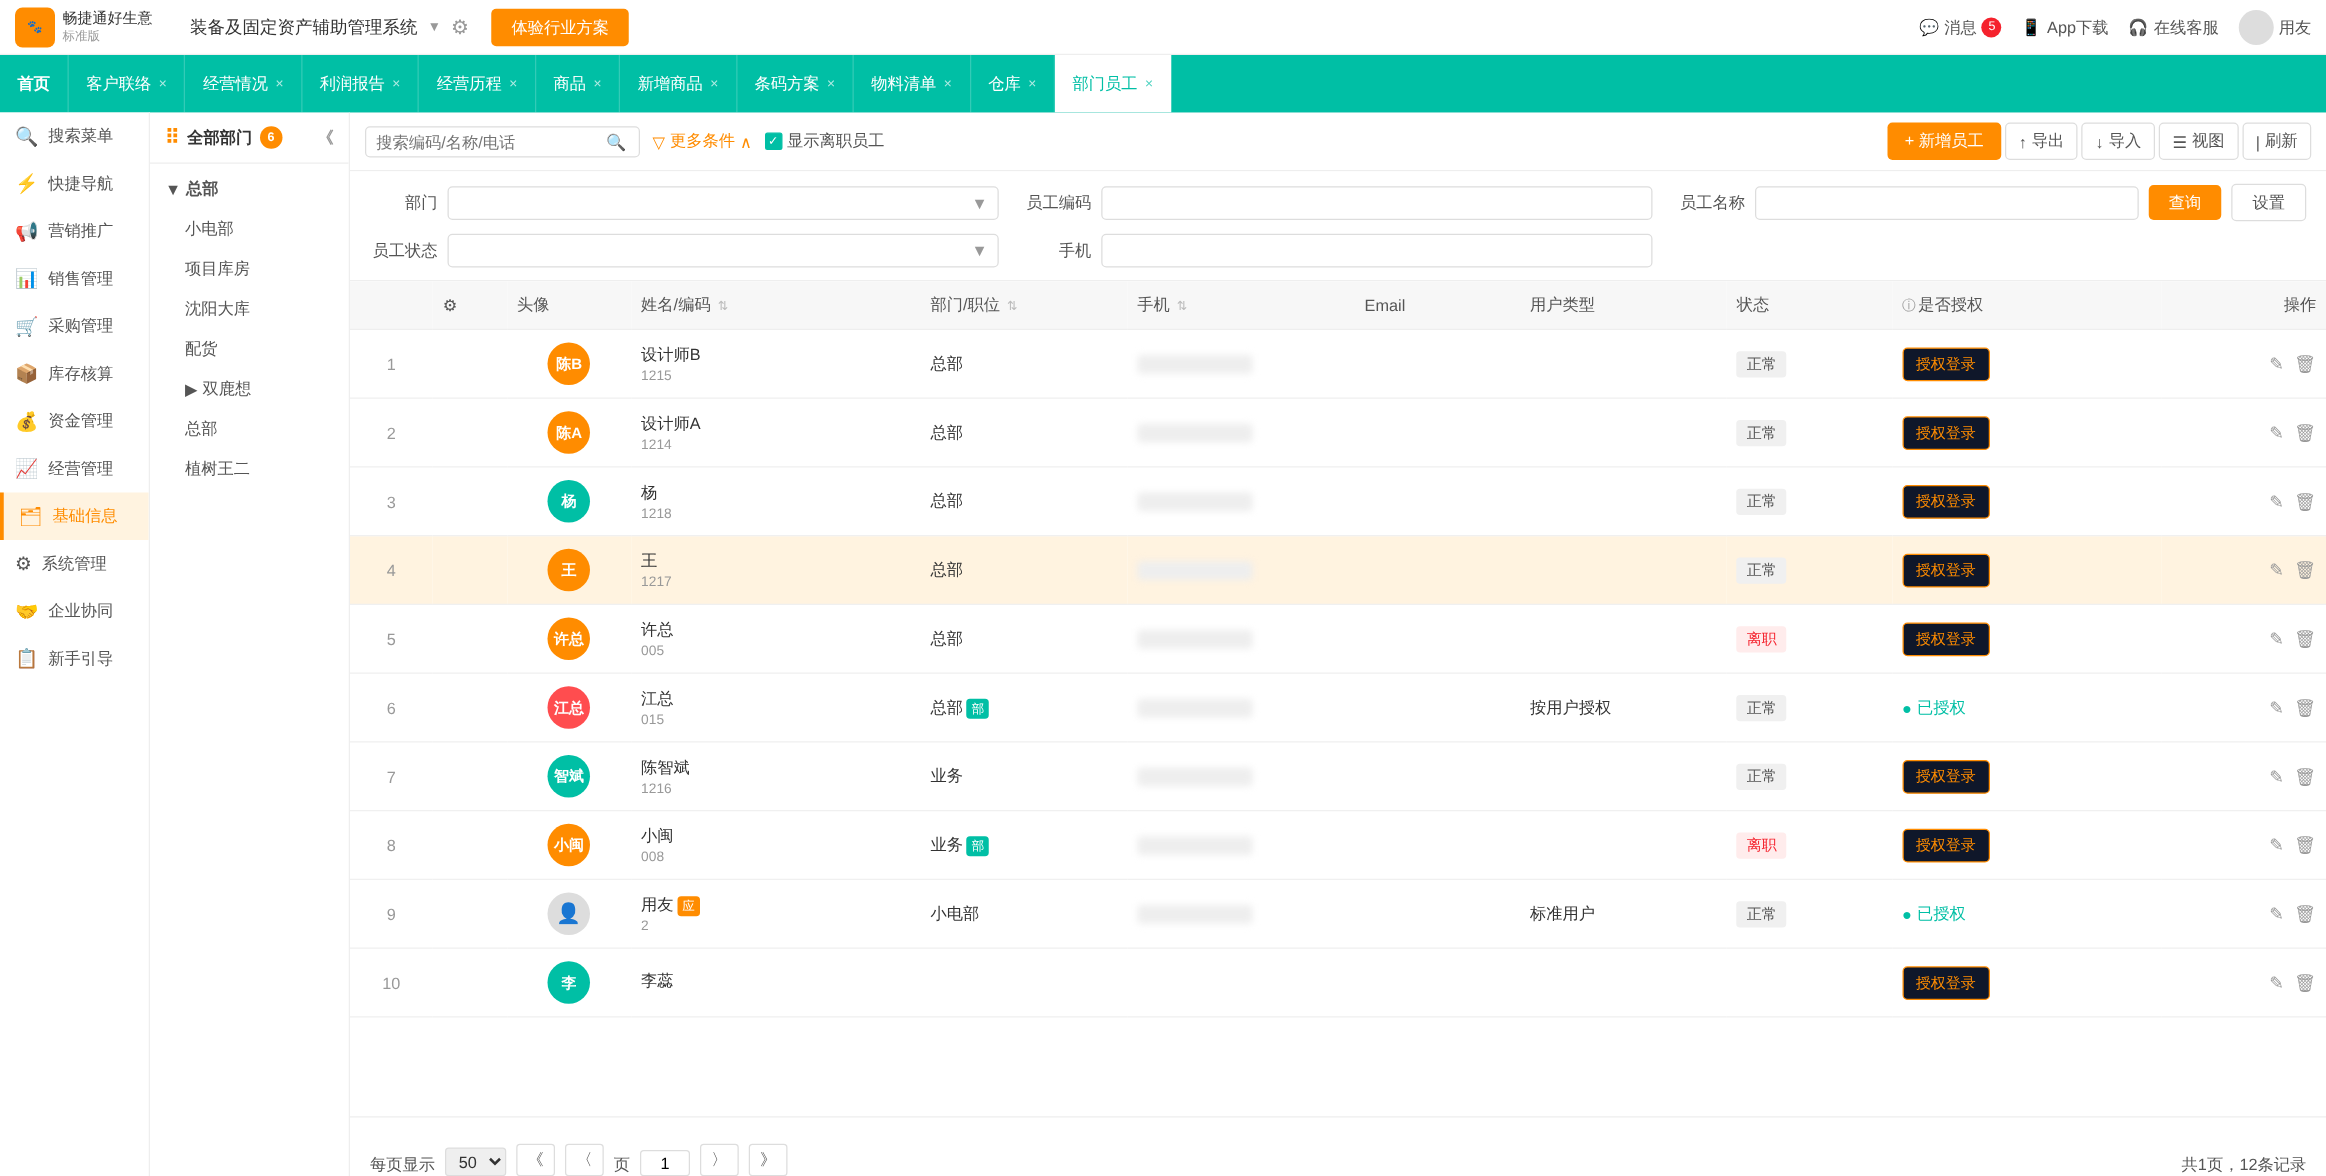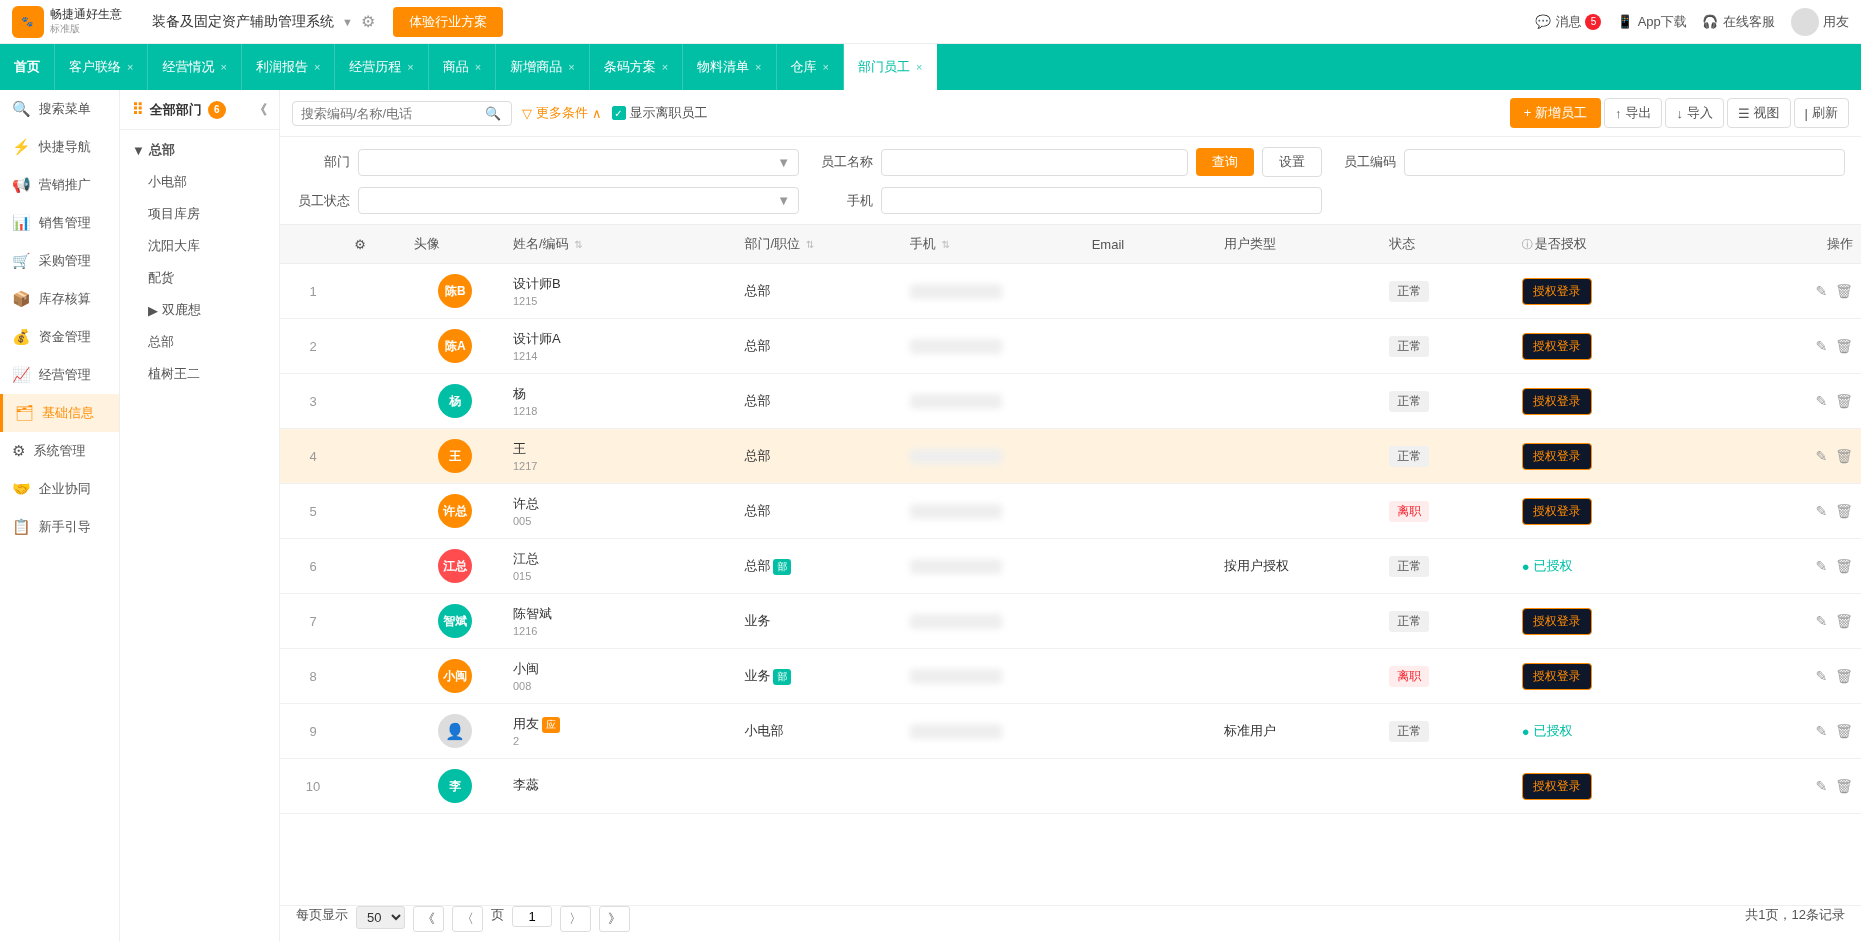"员工名称" div.filter-row { order: before "员工编码" -> after "员工编码" }
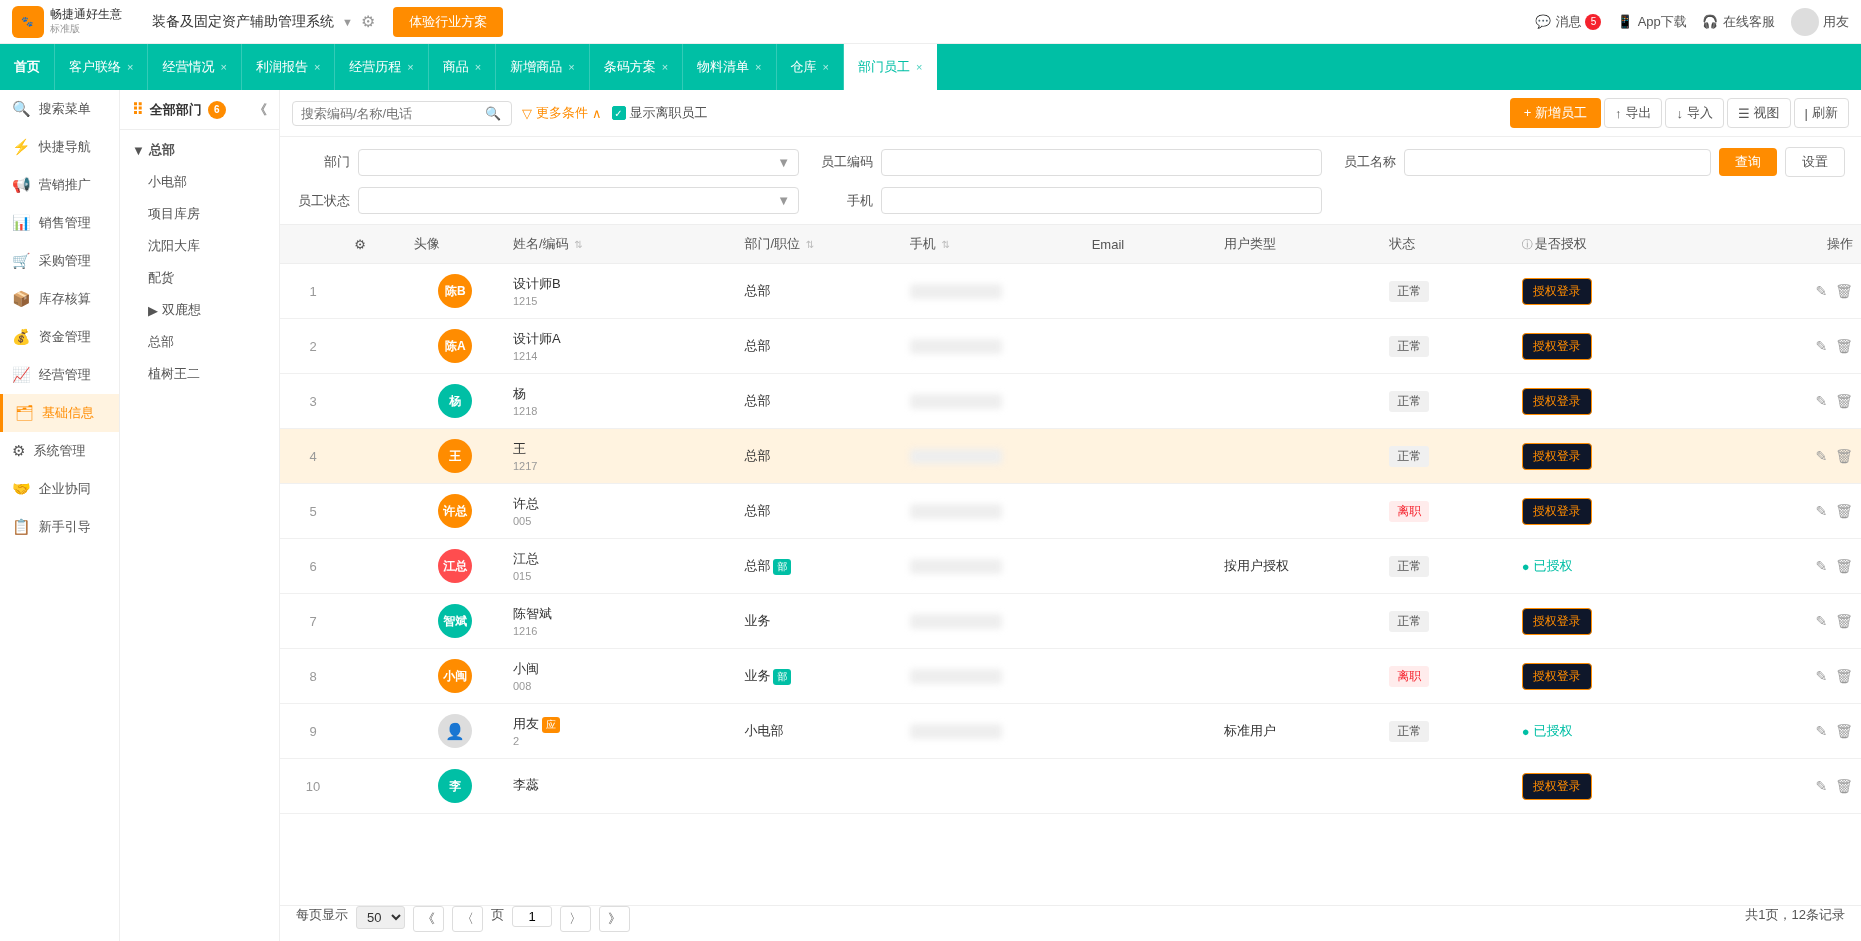"每页显示" .pagination { align-items: flex-start -> flex-end; height: 36px -> 48px }
